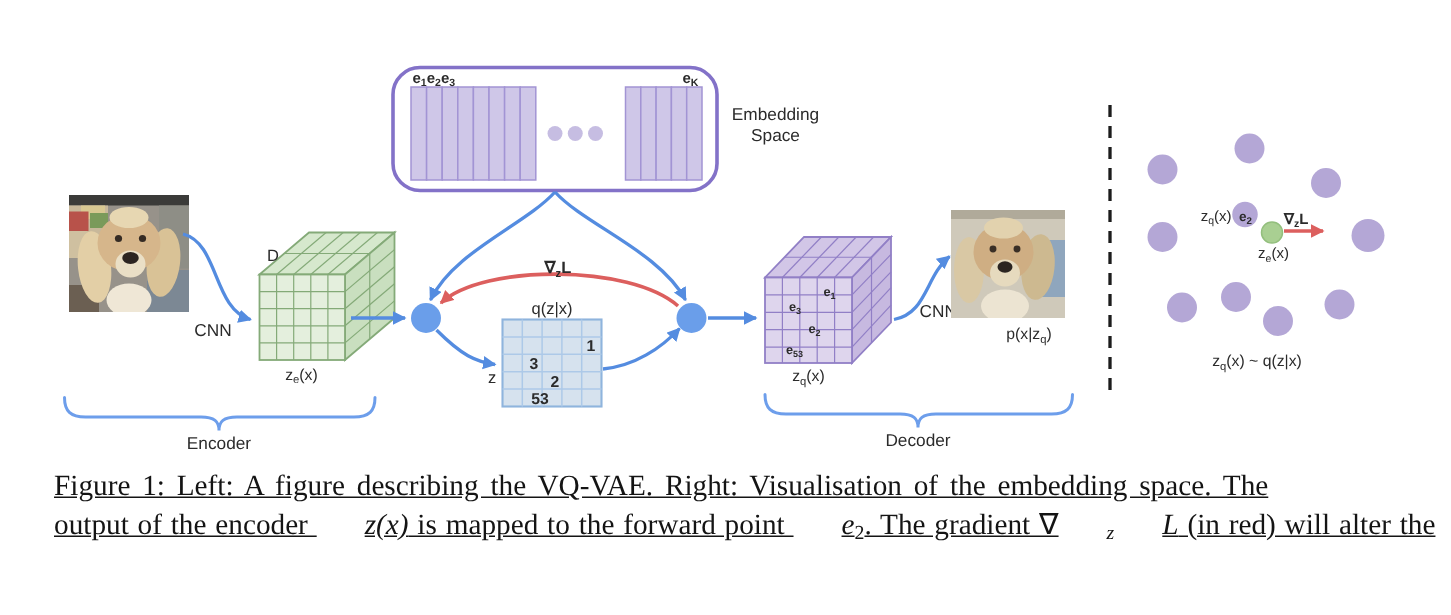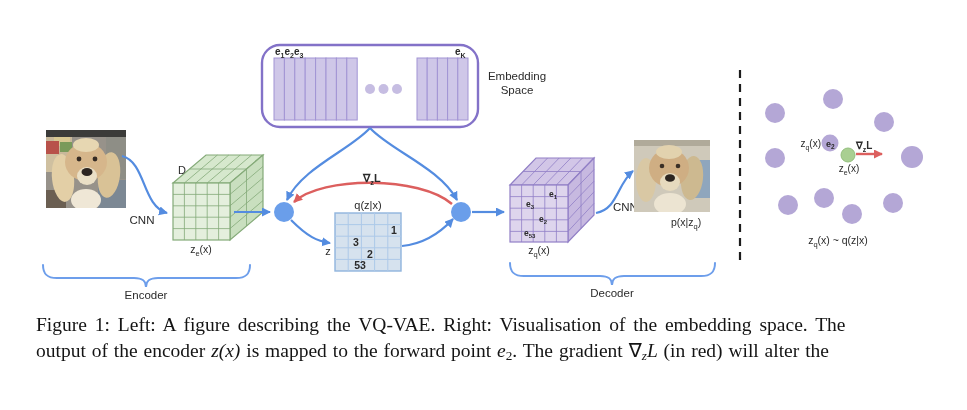"Figure 1: Left: A figure" .cap-line { text-decoration: none -> underline }
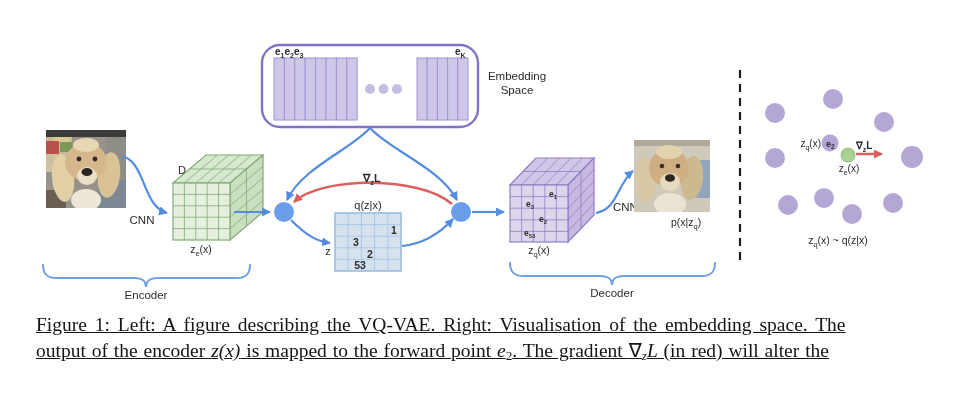"z(x)" .it { margin-left: none -> 32px }
